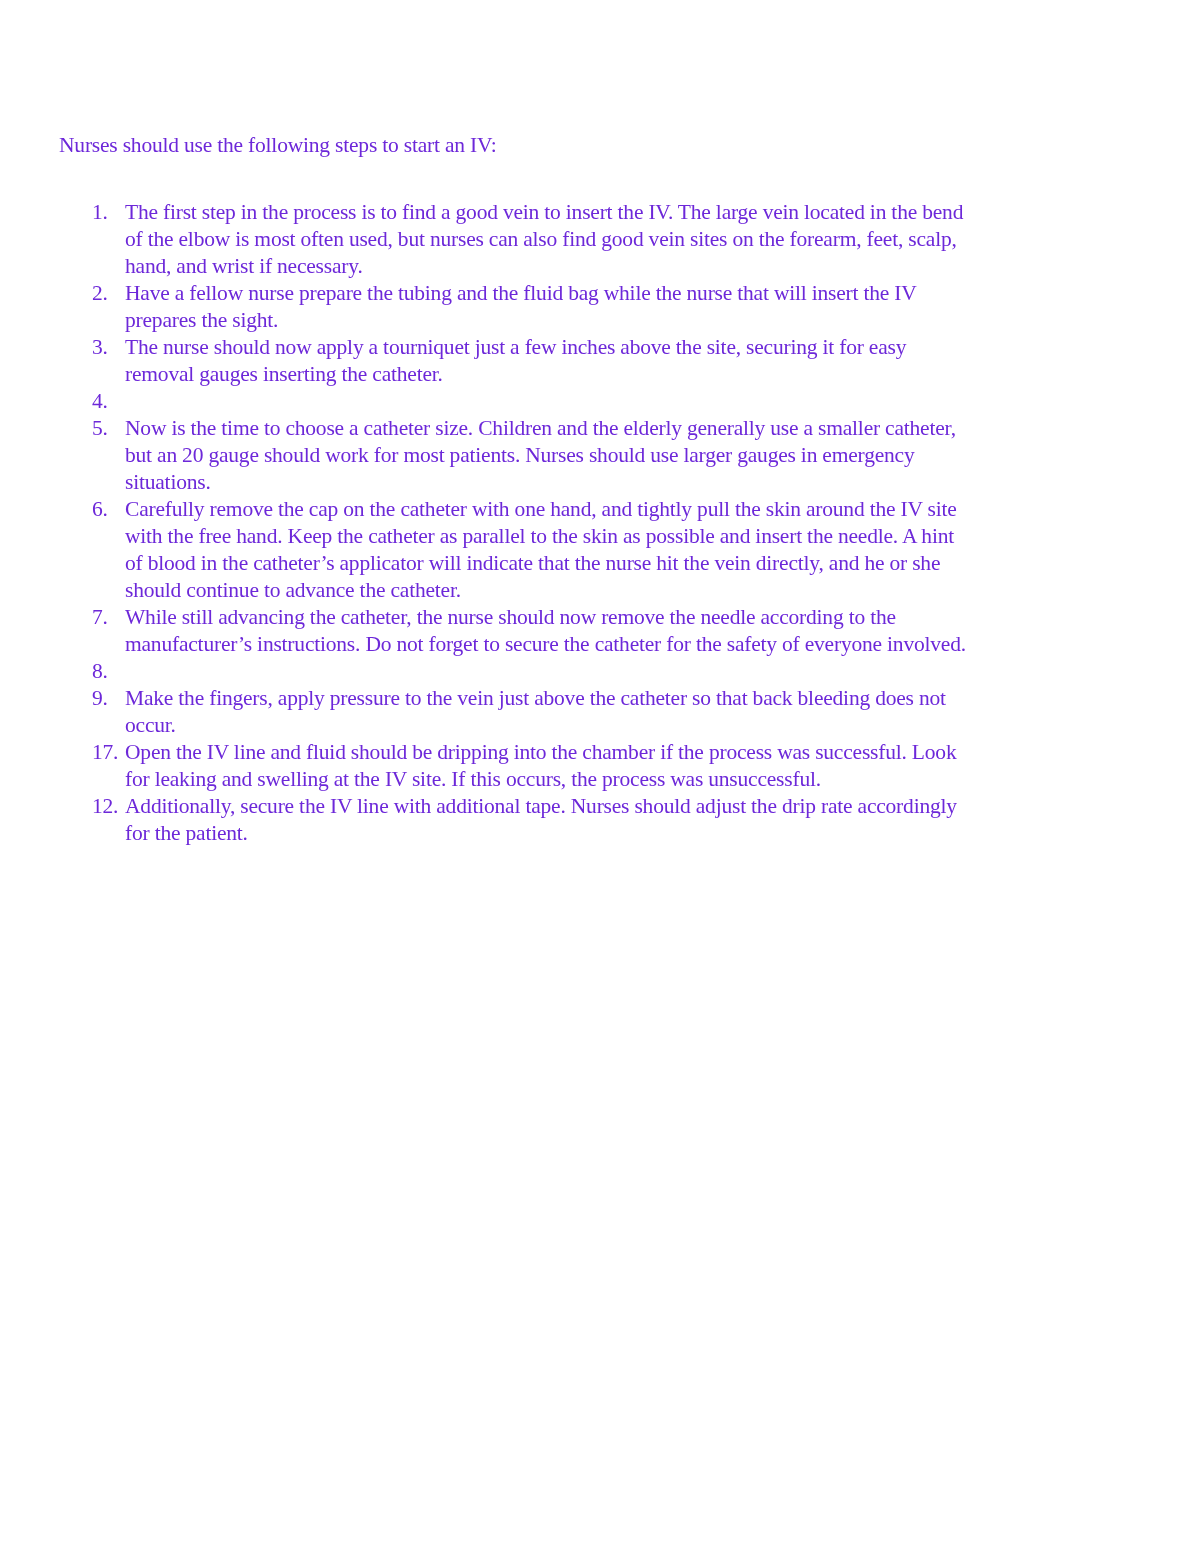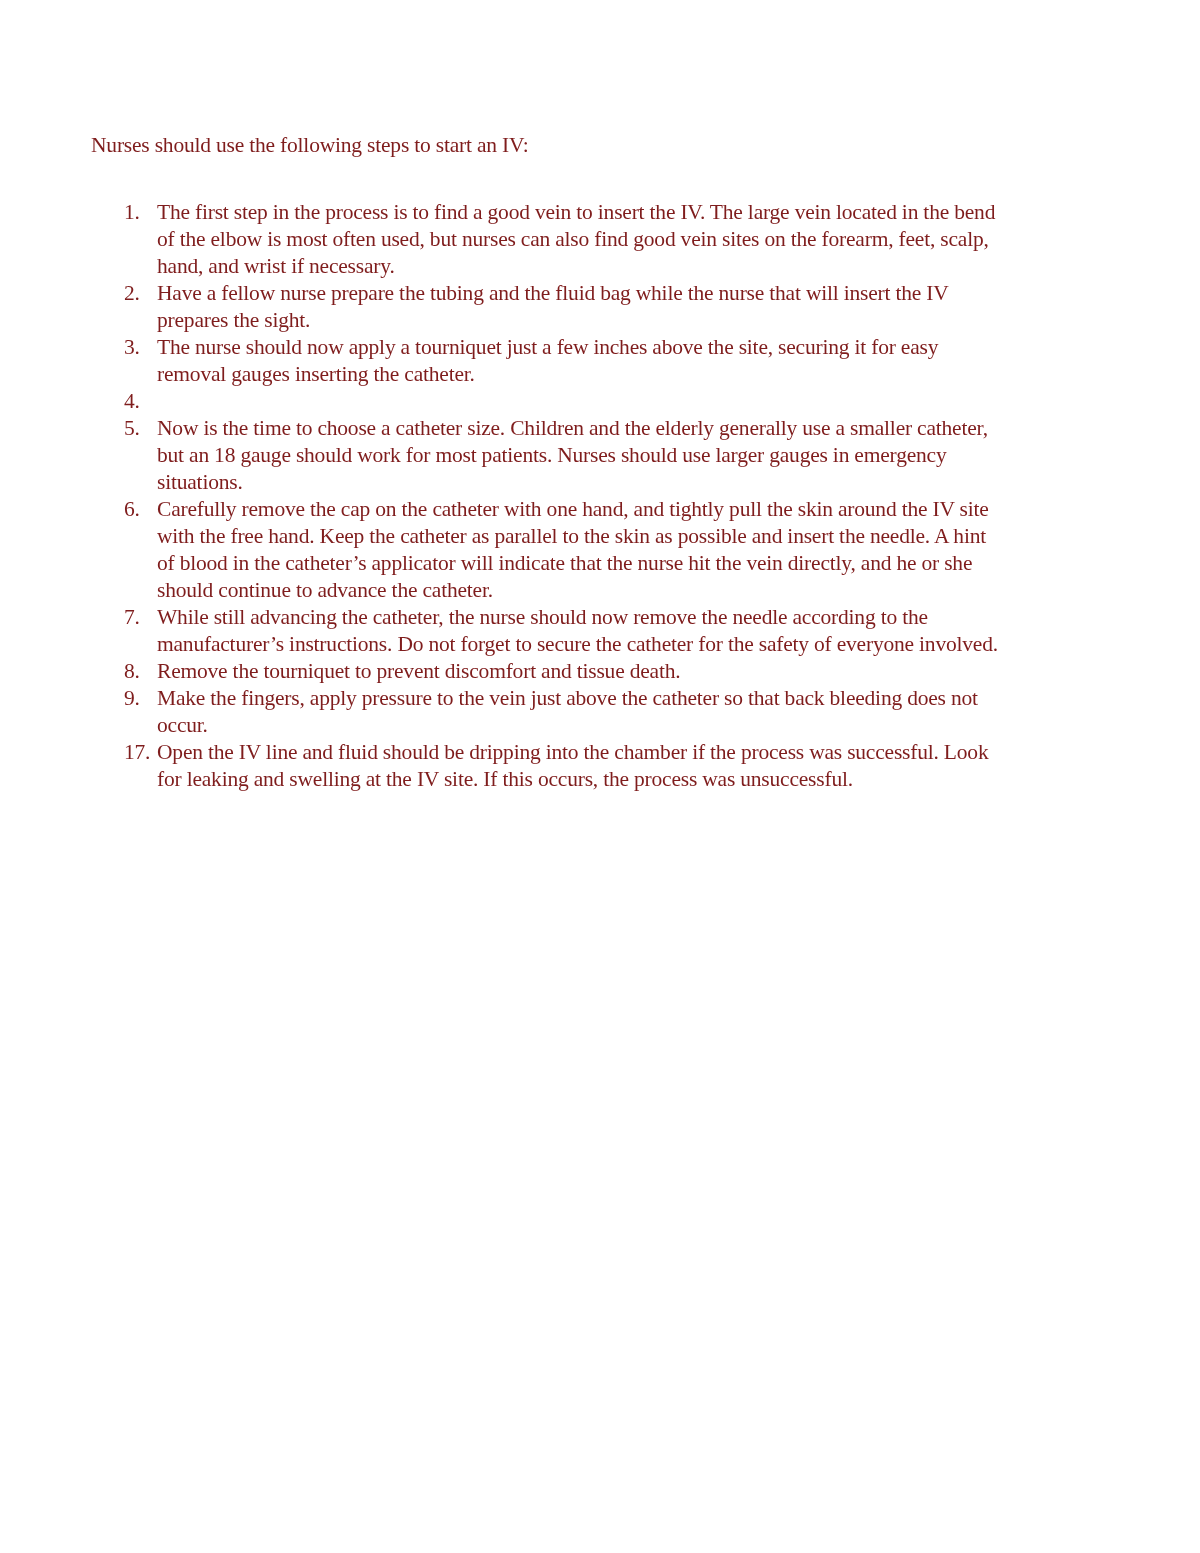"Nurses should use the following" .page { color: #7f1d1d -> #6d28d9; padding: 132px 145px 0 91px -> 132px 145px 0 59px }
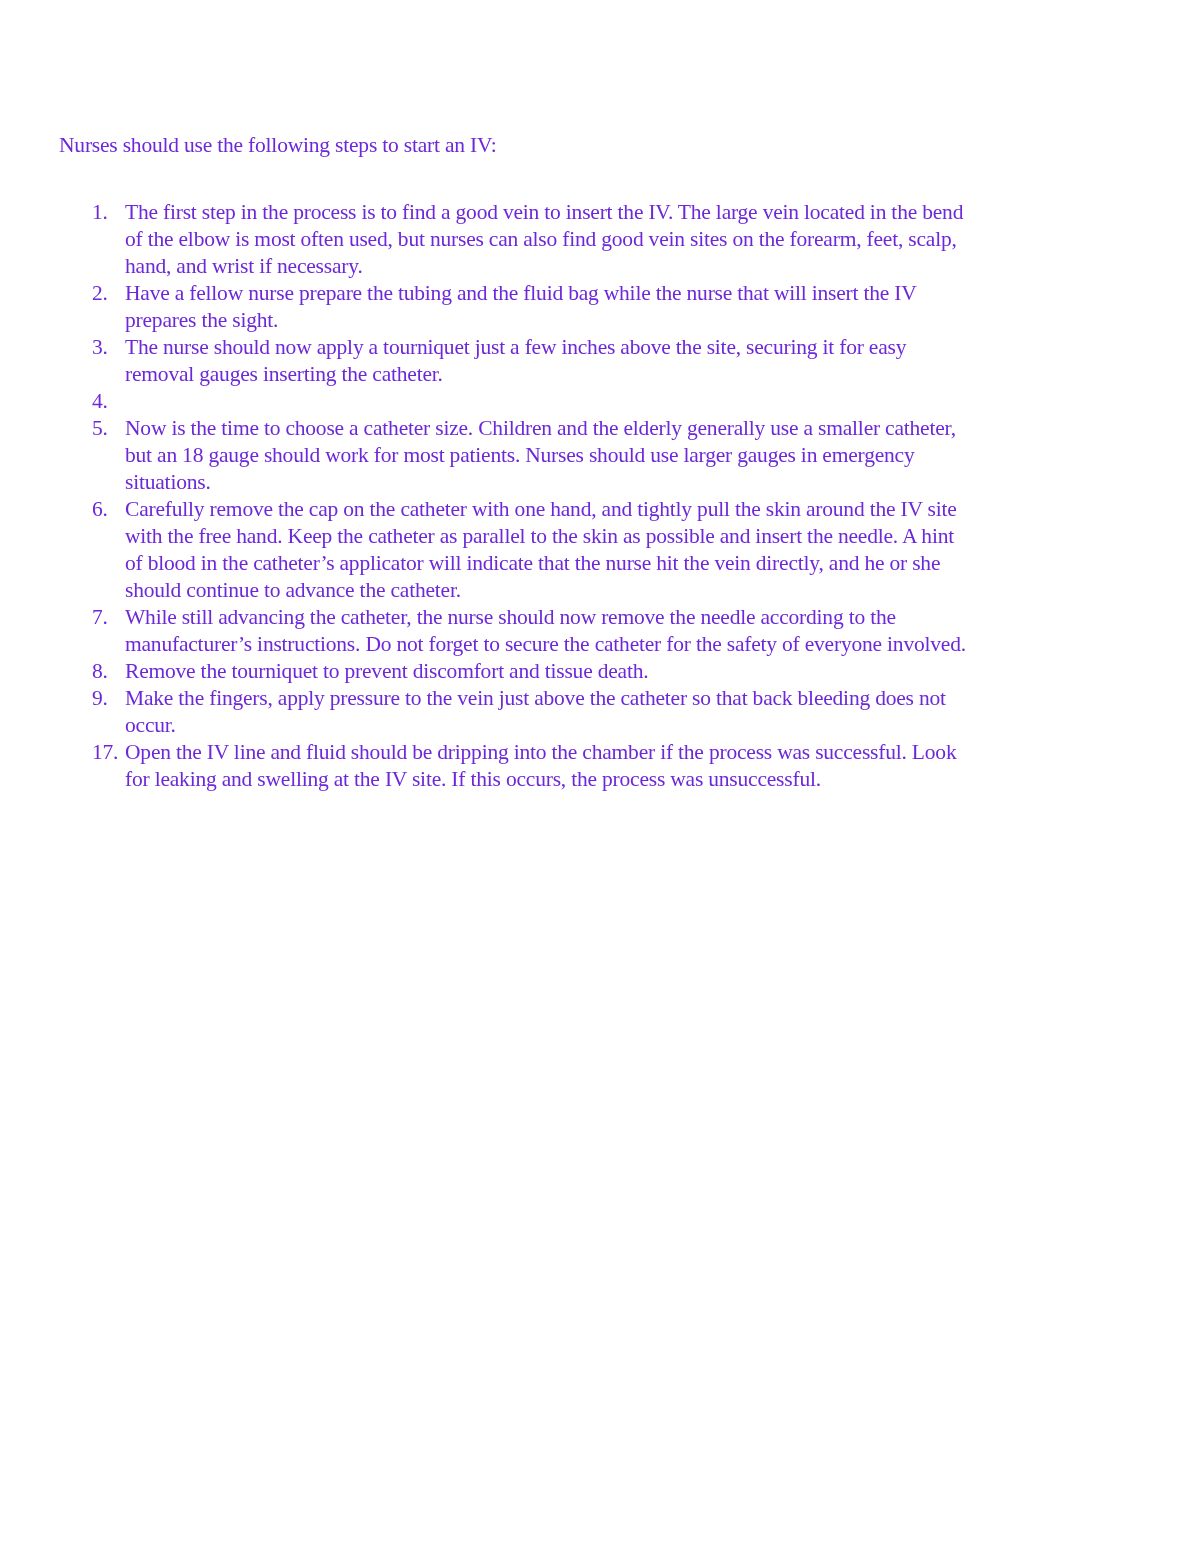"Now is the time to" span.txt { text: 18 -> 20 }
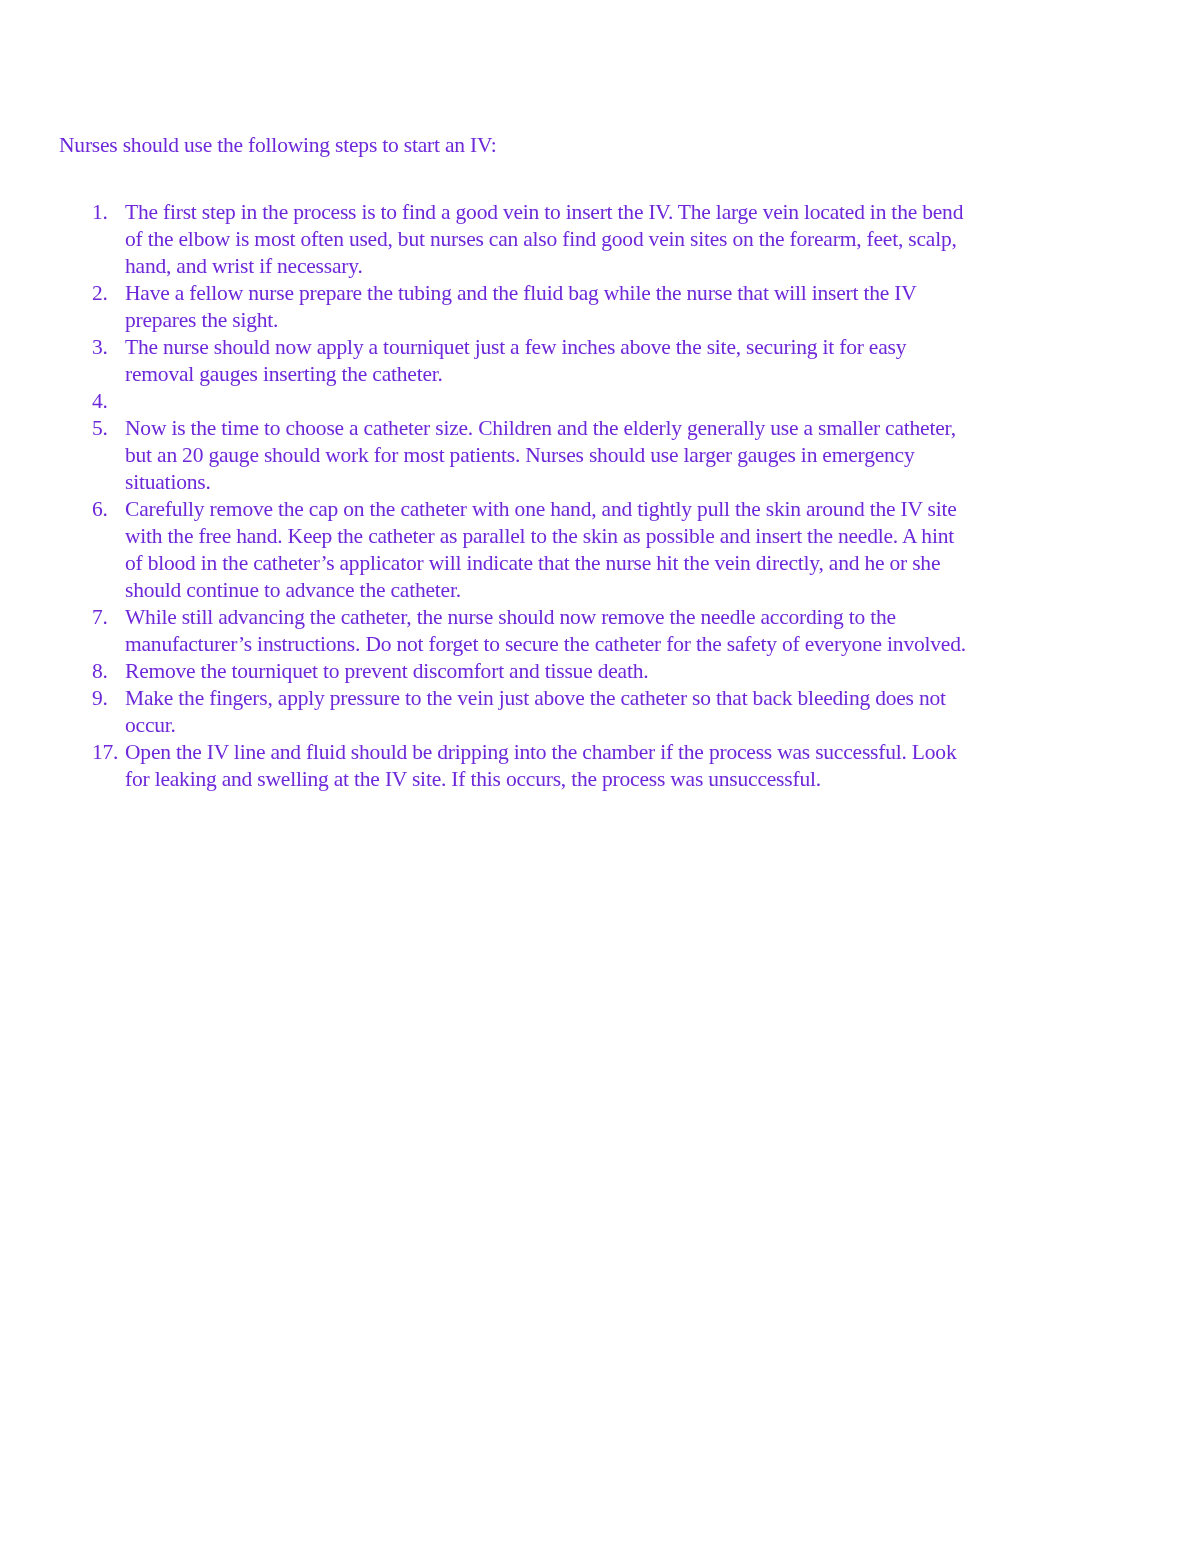"Remove the tourniquet to prevent" span.txt { html: <span>Remove the tourniquet to prevent discomfort and tissue death.</span> -> none }
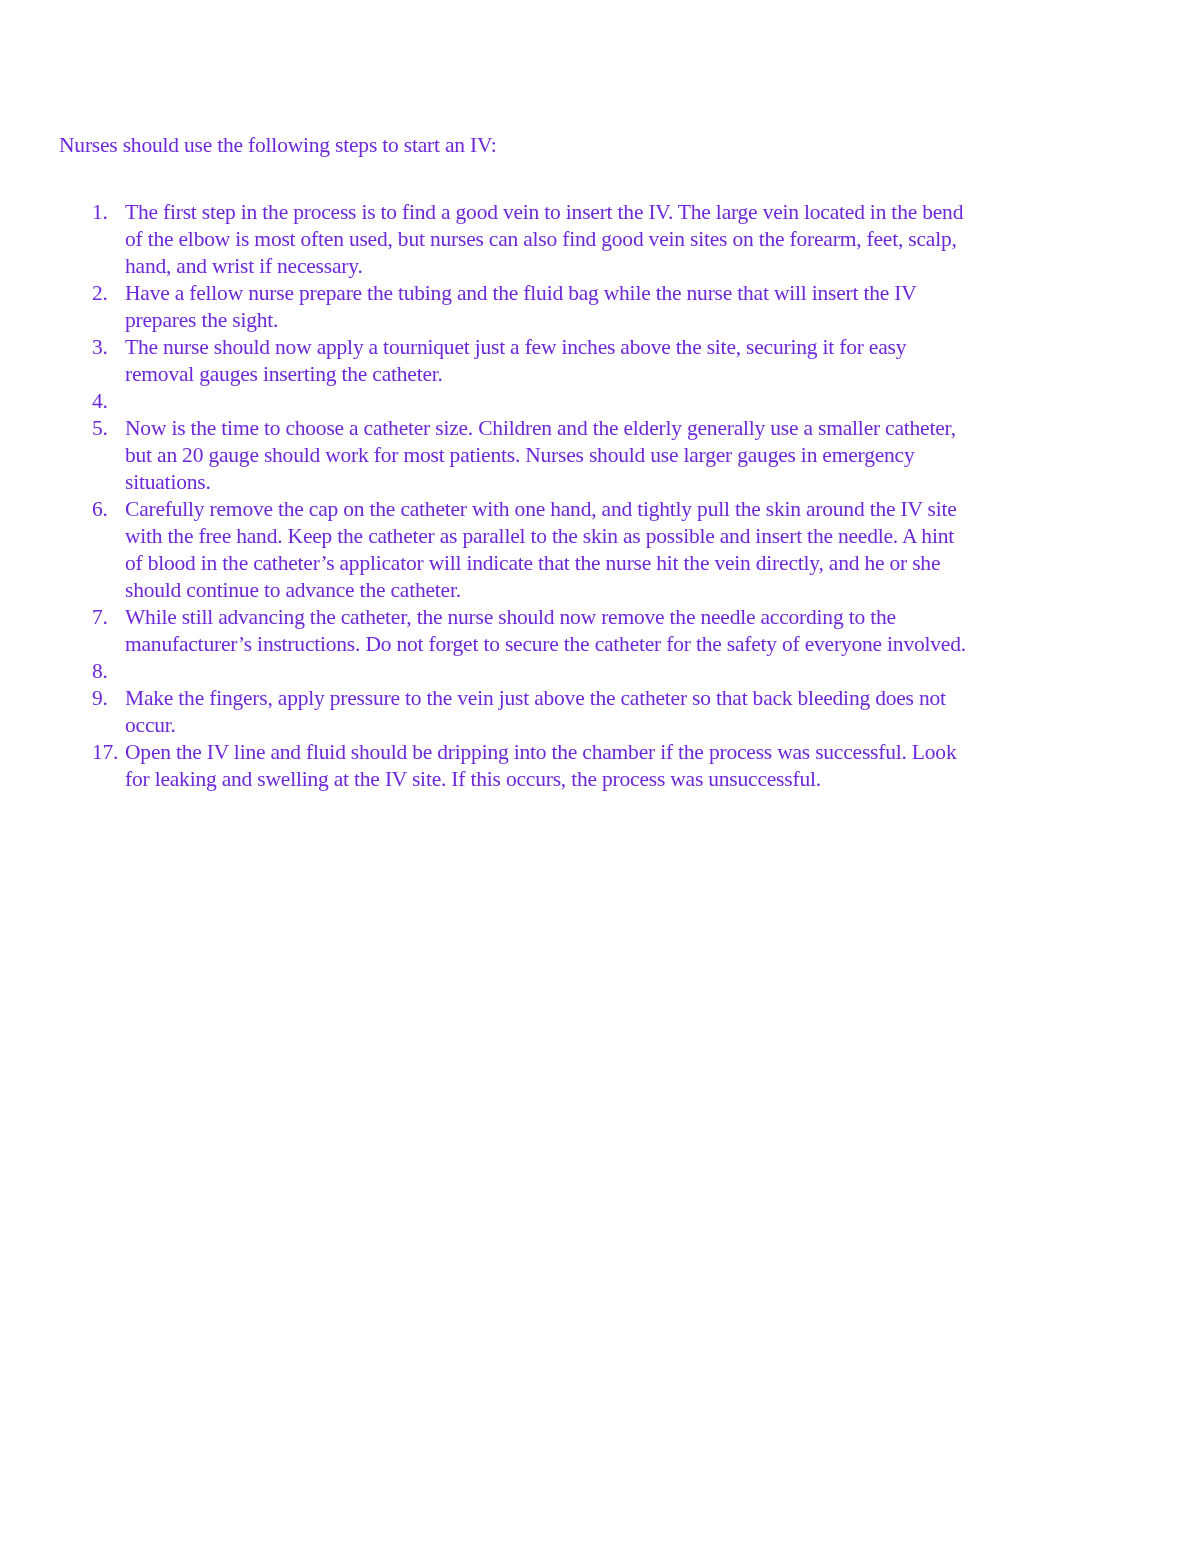"12." div.step { html: none -> <div> <span>12.</span> <span>Additionally, secure the IV line with additional tape. Nurses should adjust the drip rate accordingly for the patient.</span> </div> }
